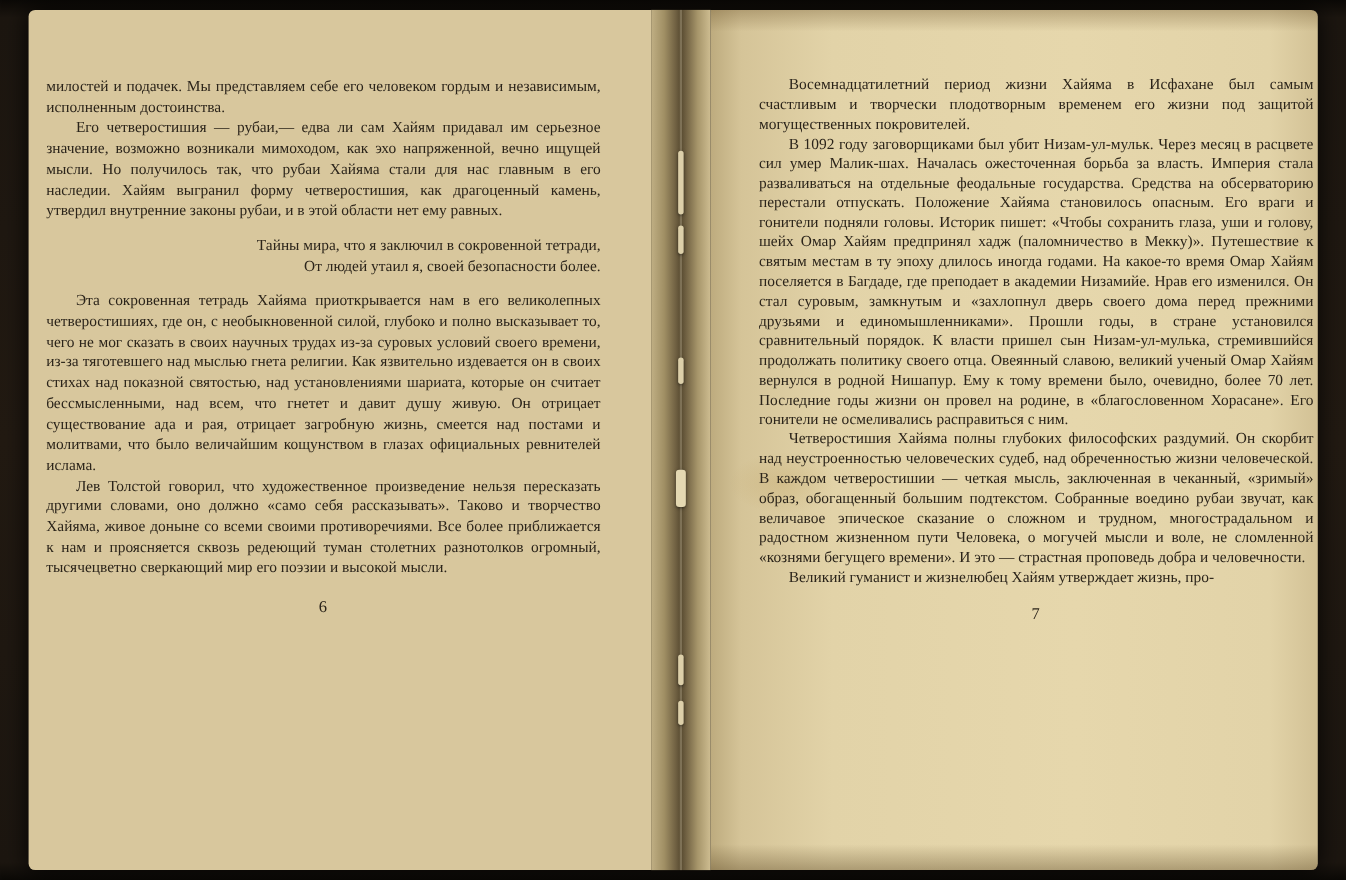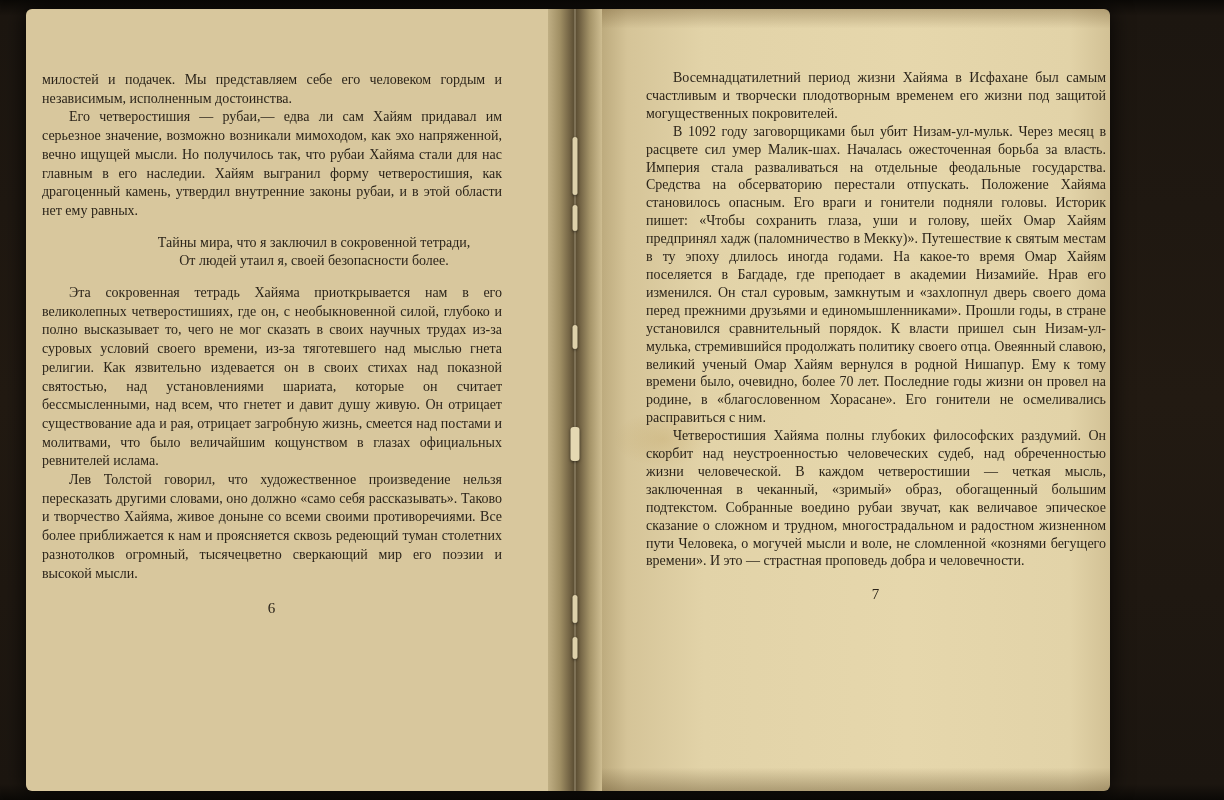"милостей и подачек. Мы представляем" .book { width: 1084px -> 1172px }
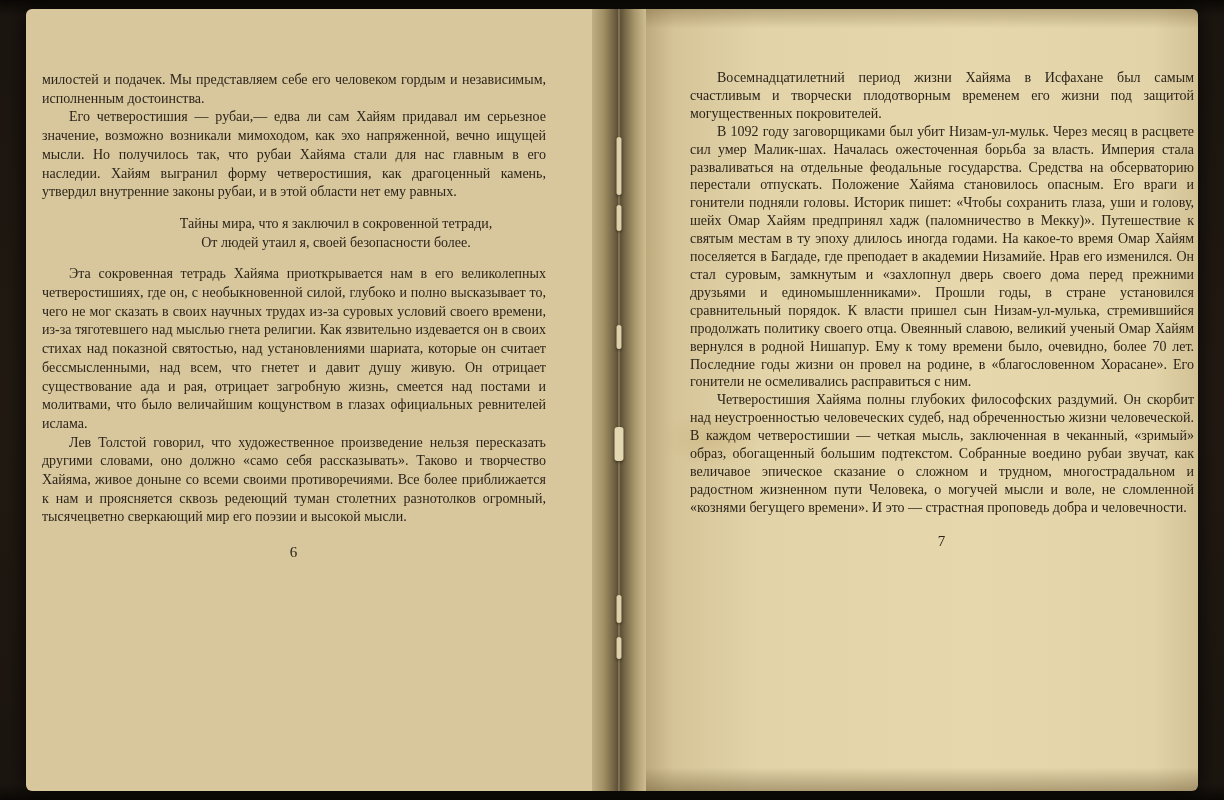"Тайны мира, что я заключил" .verse p { text-align: center -> right }
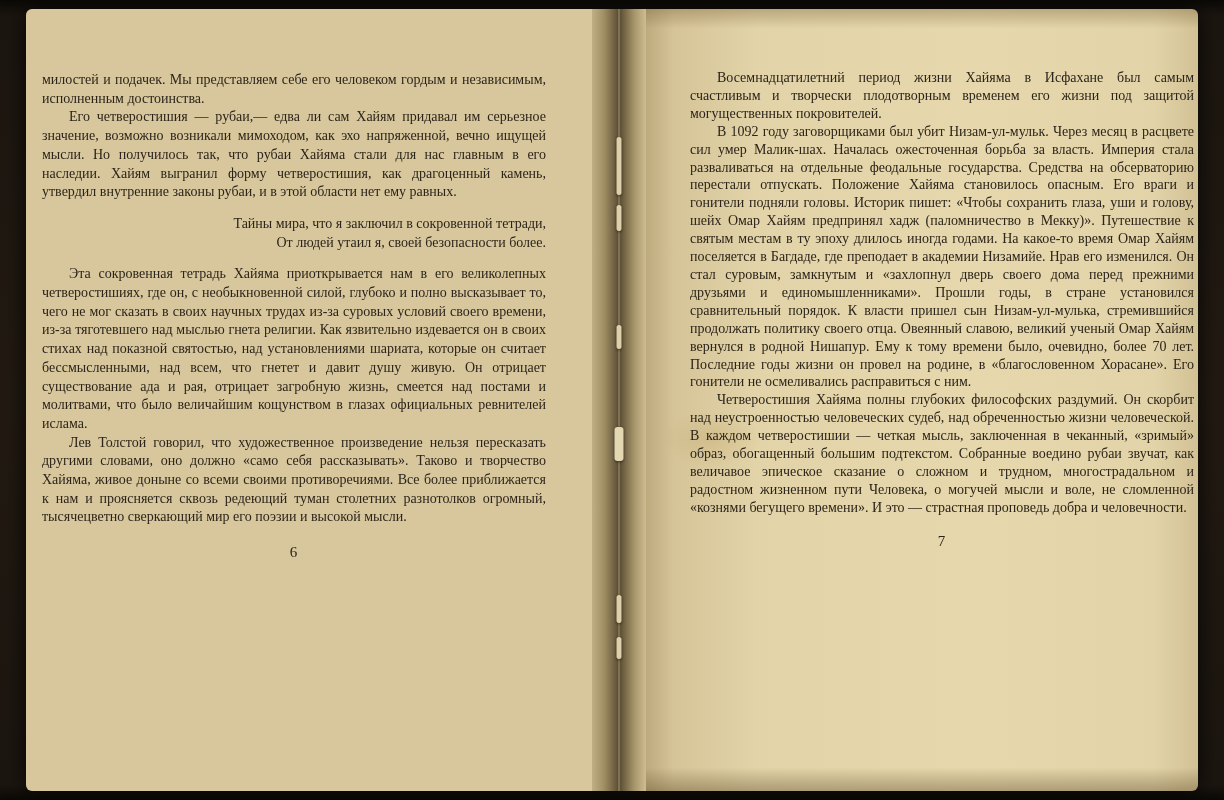"Великий гуманист и жизнелюбец Хайям" p.para { html: none -> <p>Великий гуманист и жизнелюбец Хайям утверждает жизнь, про-</p> }
